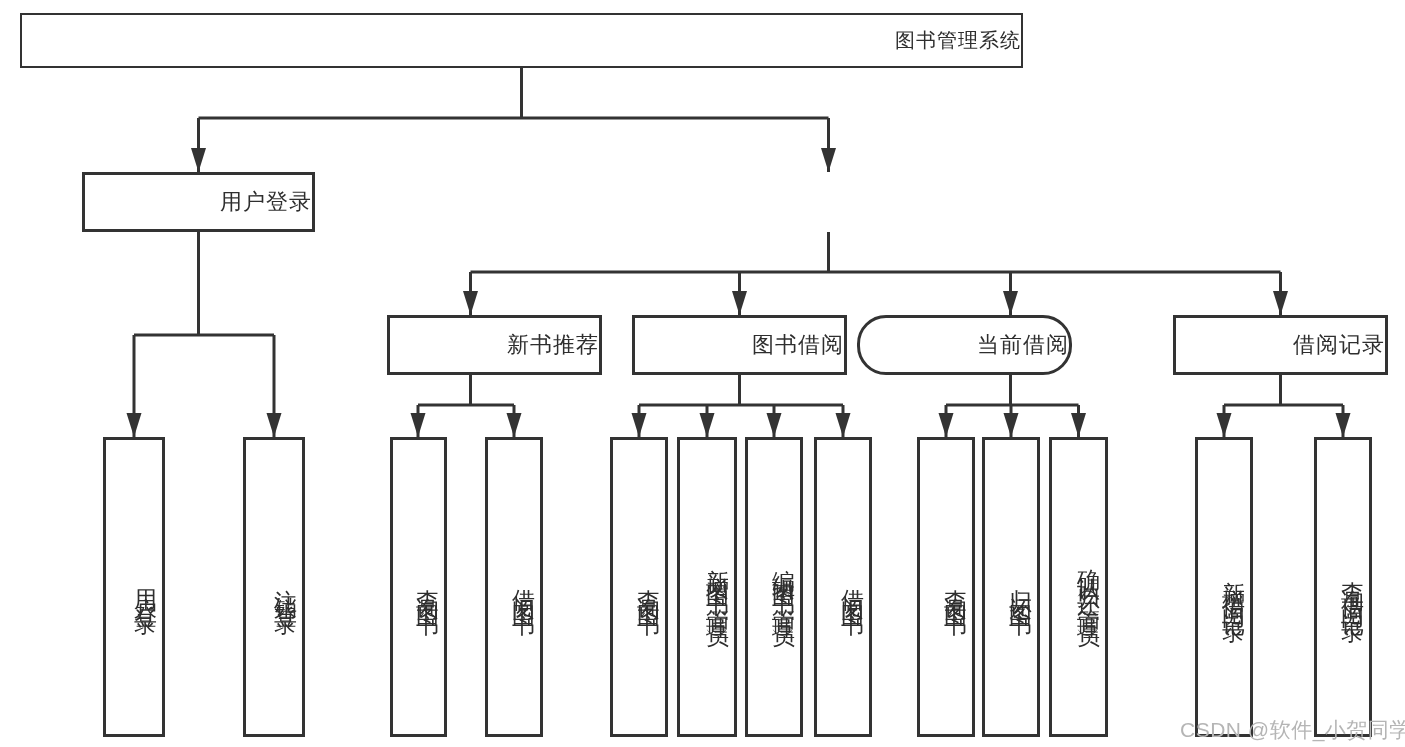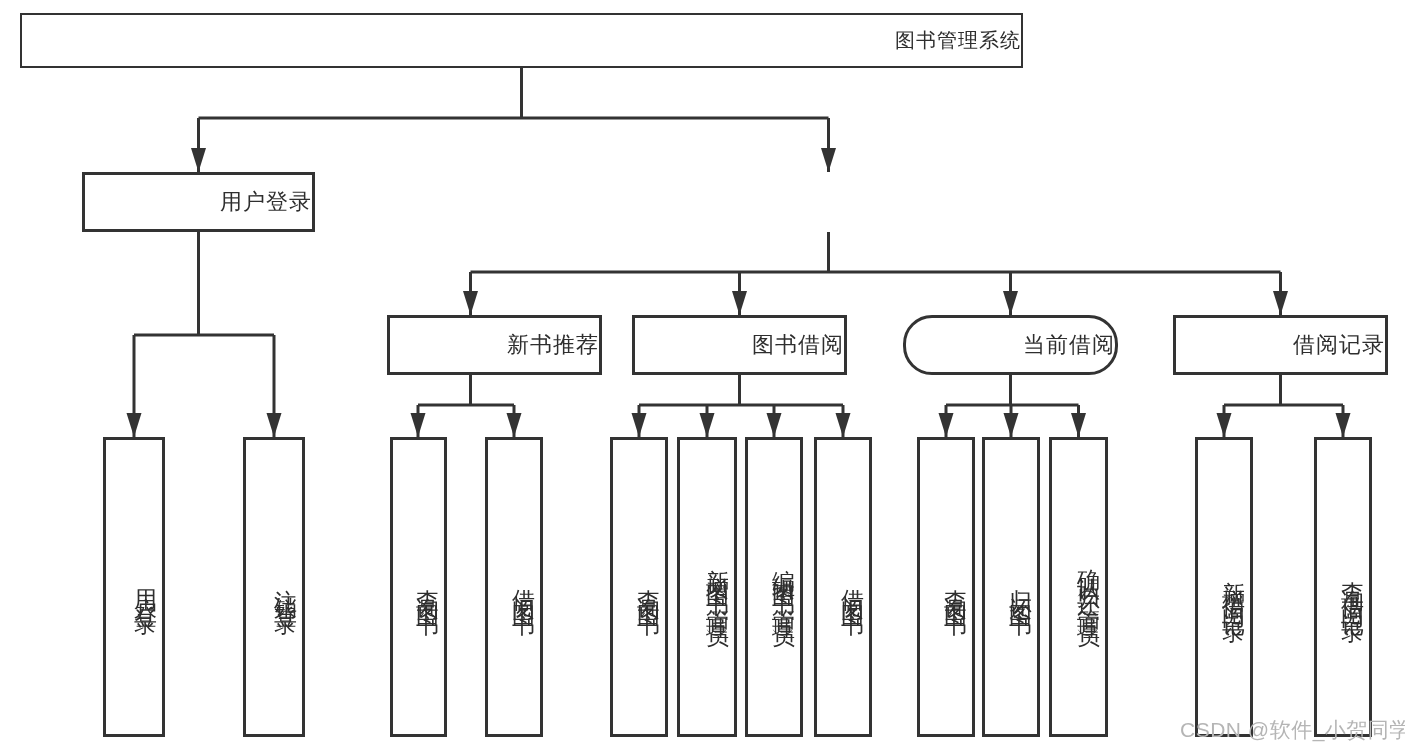"当前借阅" div.node { left: 903px -> 857px }
